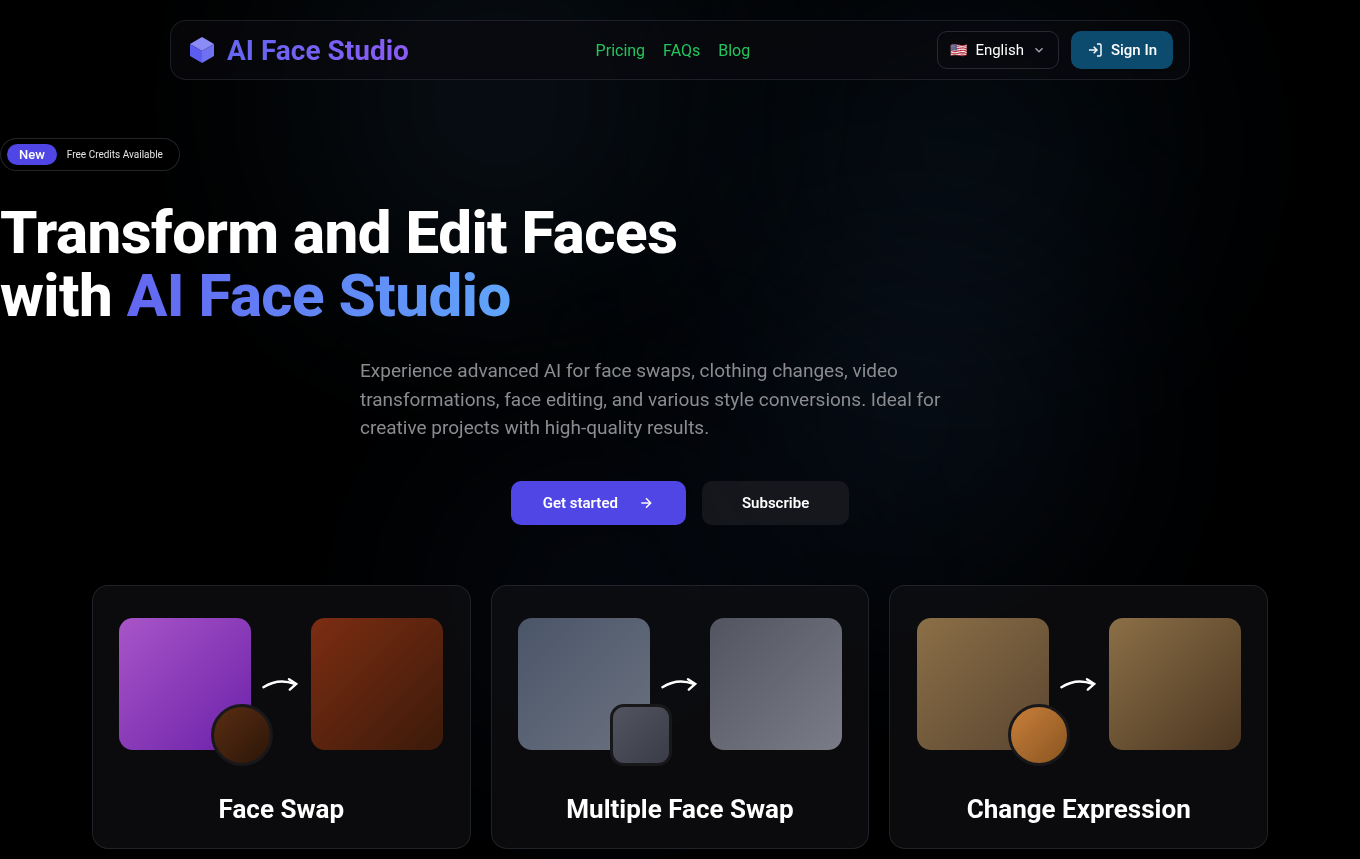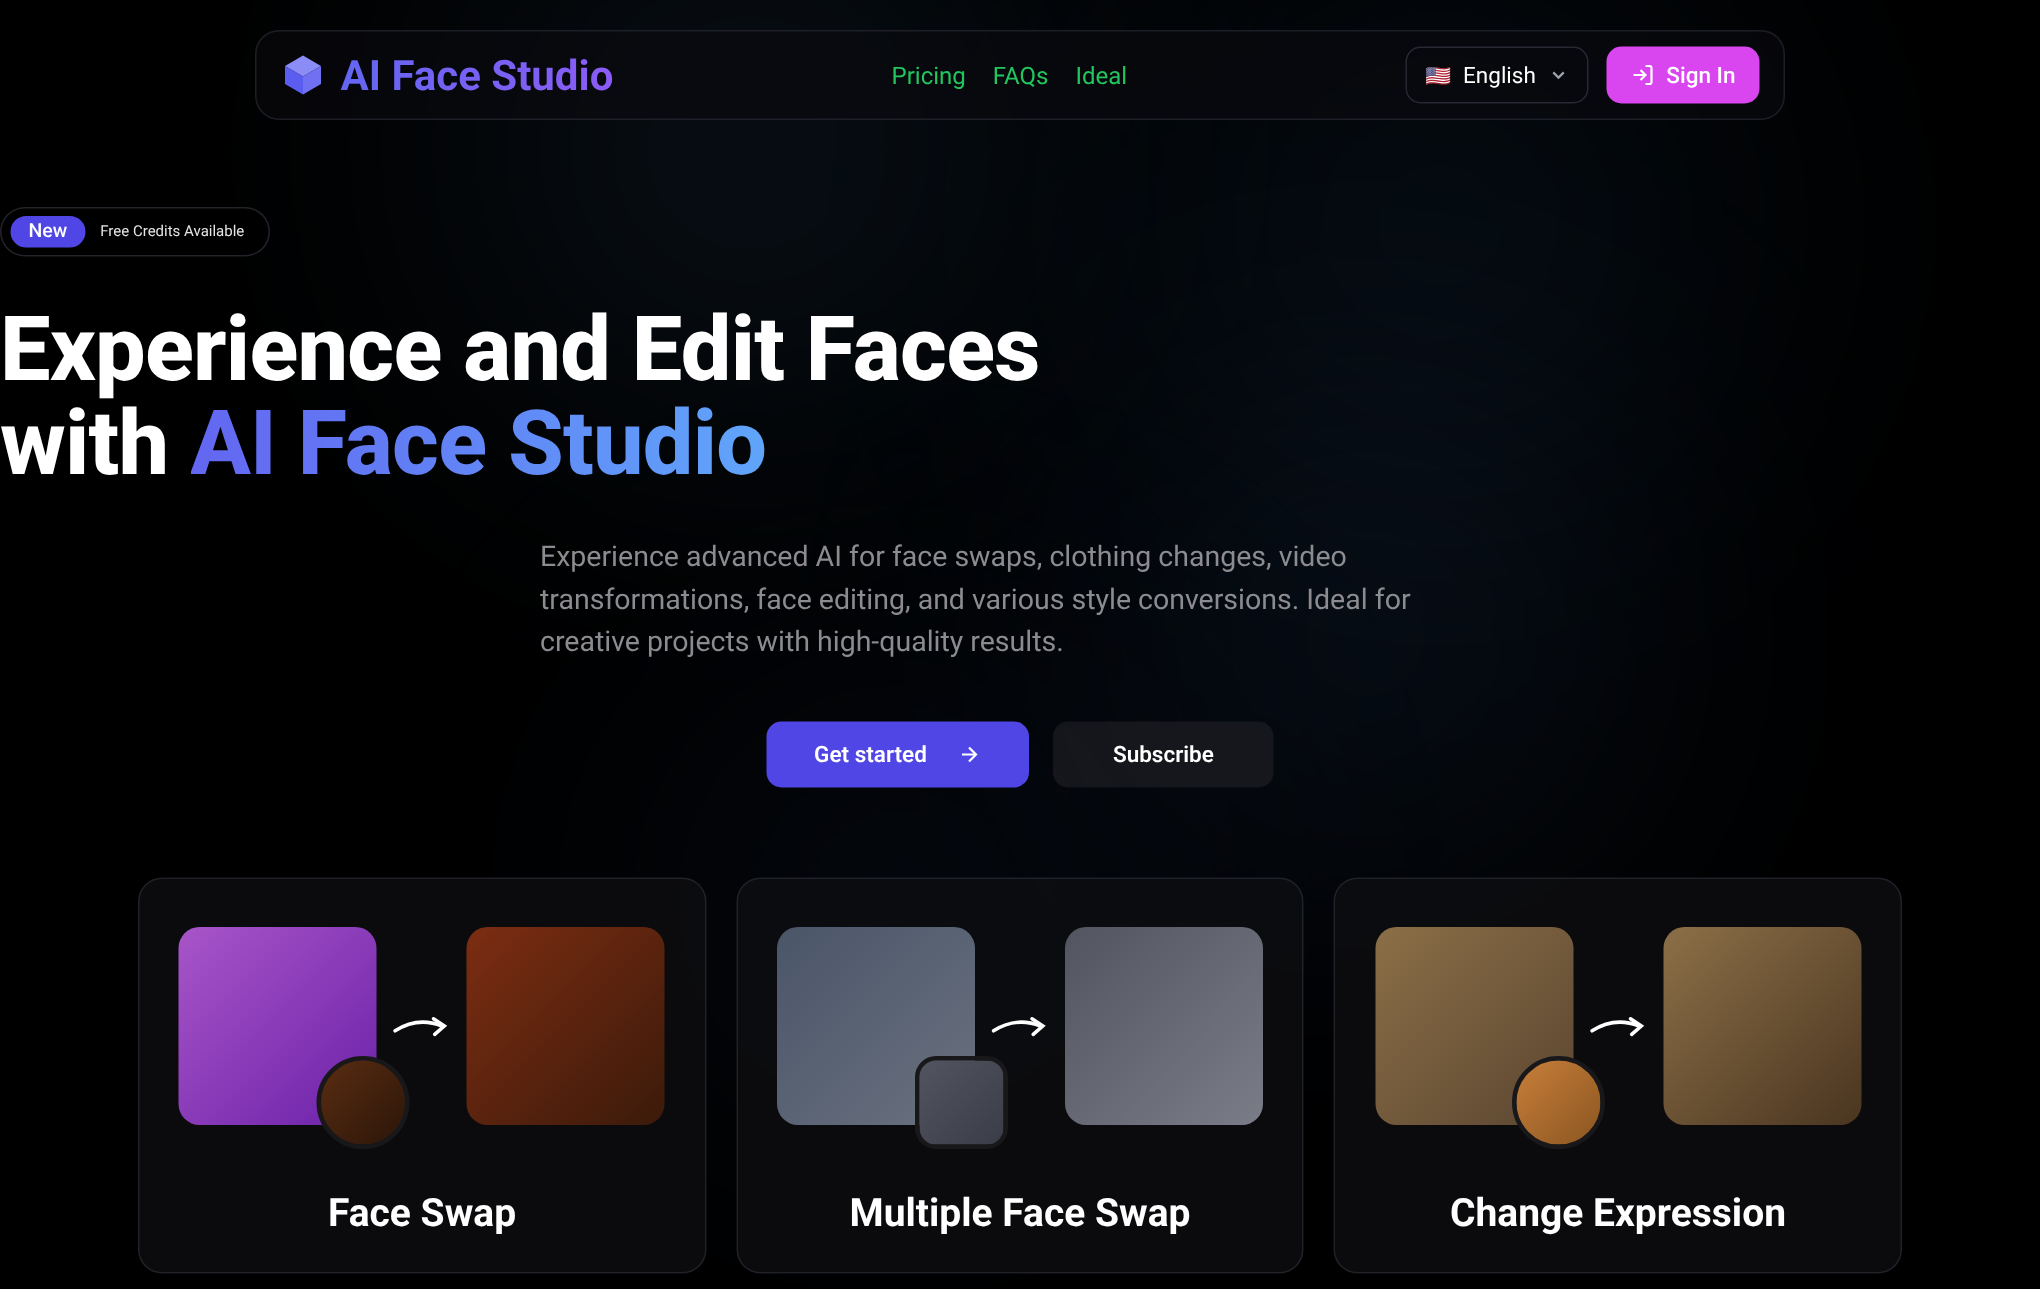"Ideal" span.nav-link { text: Ideal -> Blog }
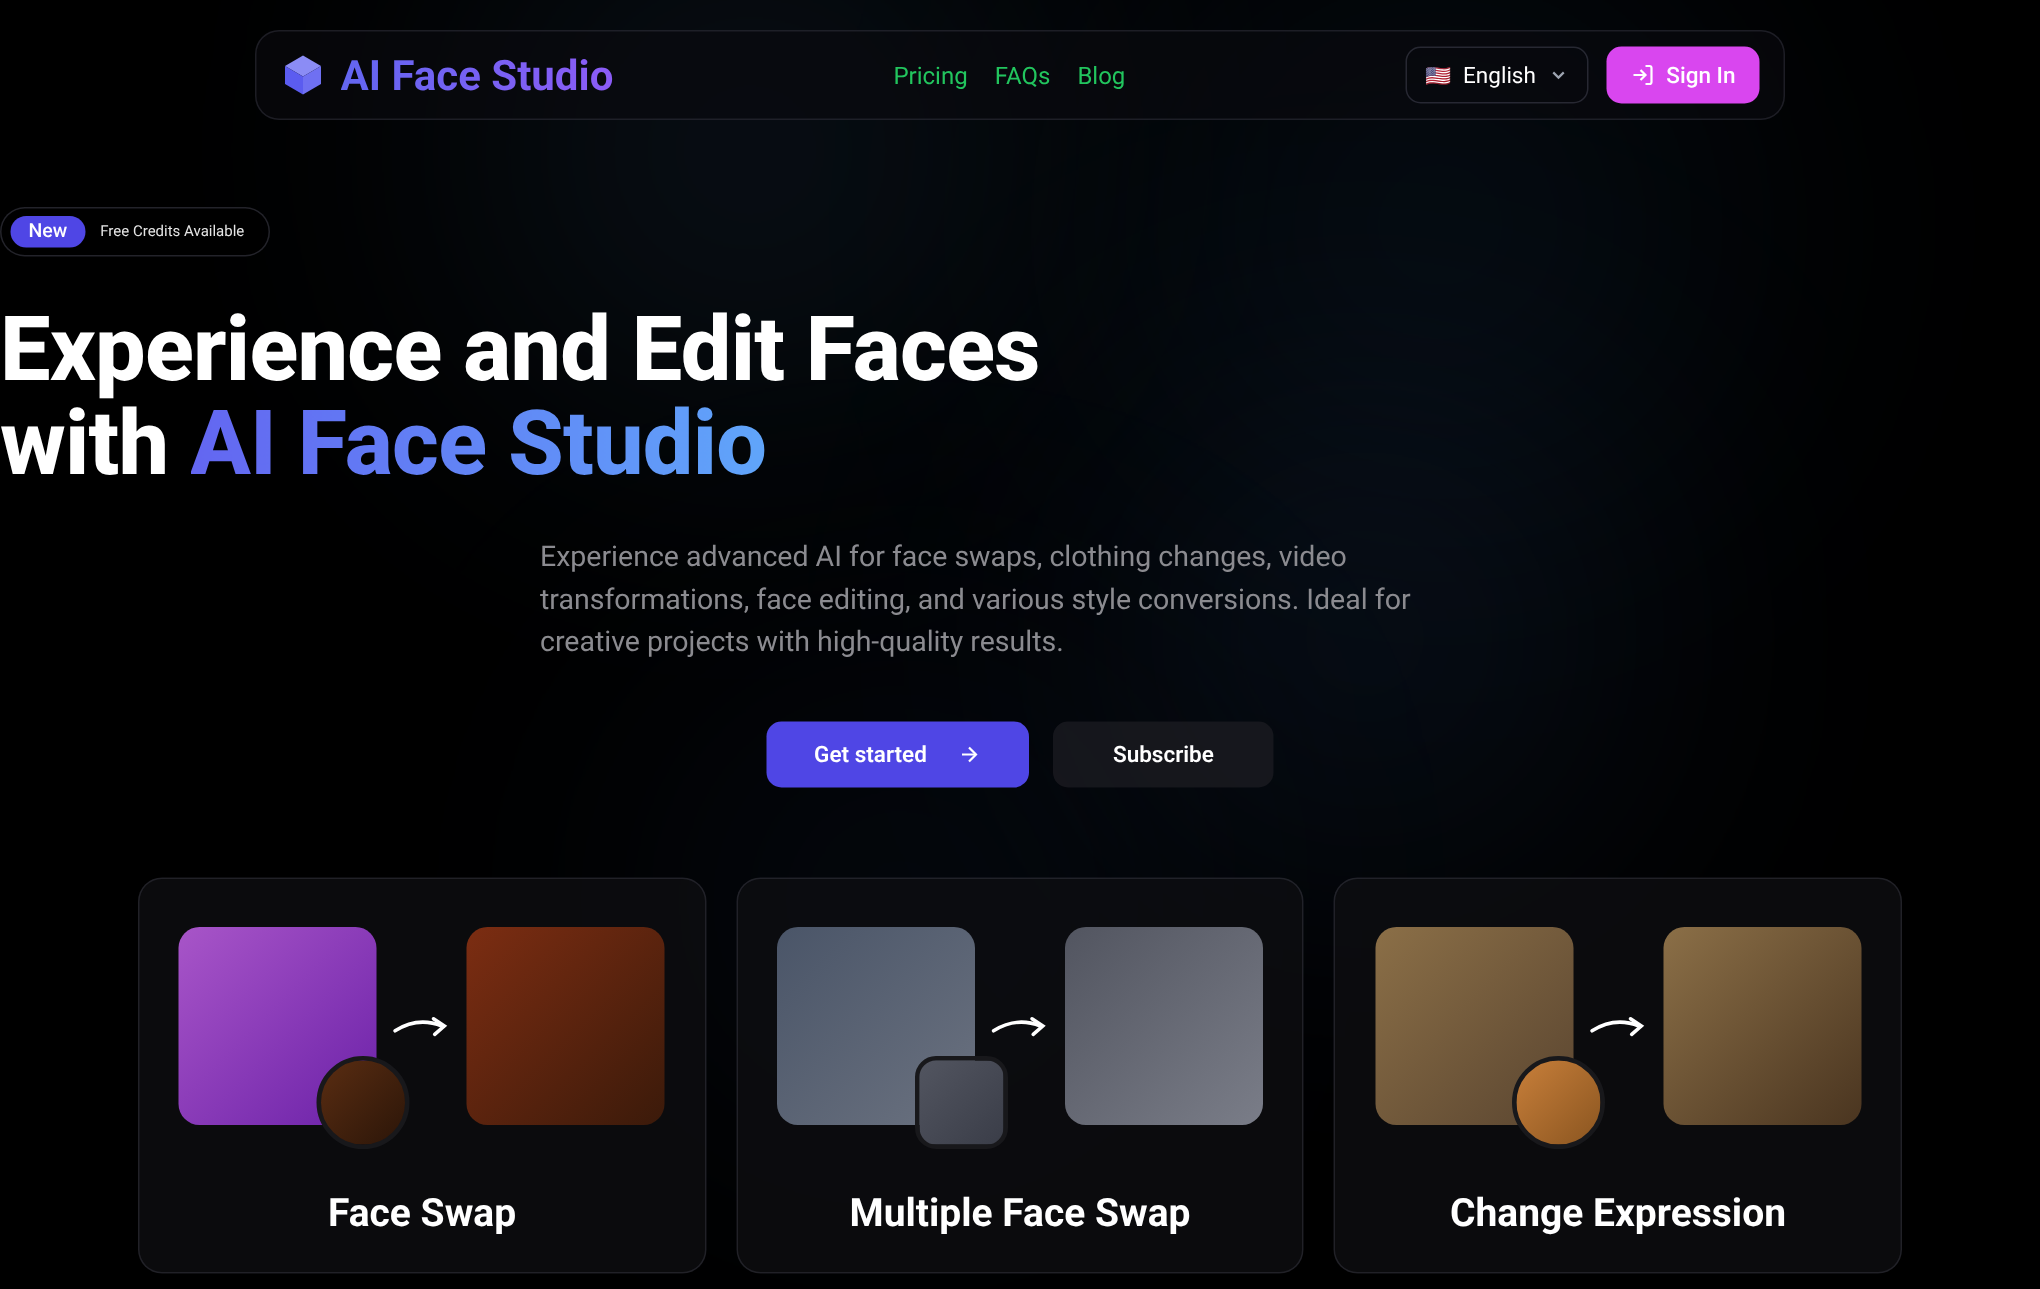"Sign In" .signin-btn { background: #d946ef -> #0c4a6e }
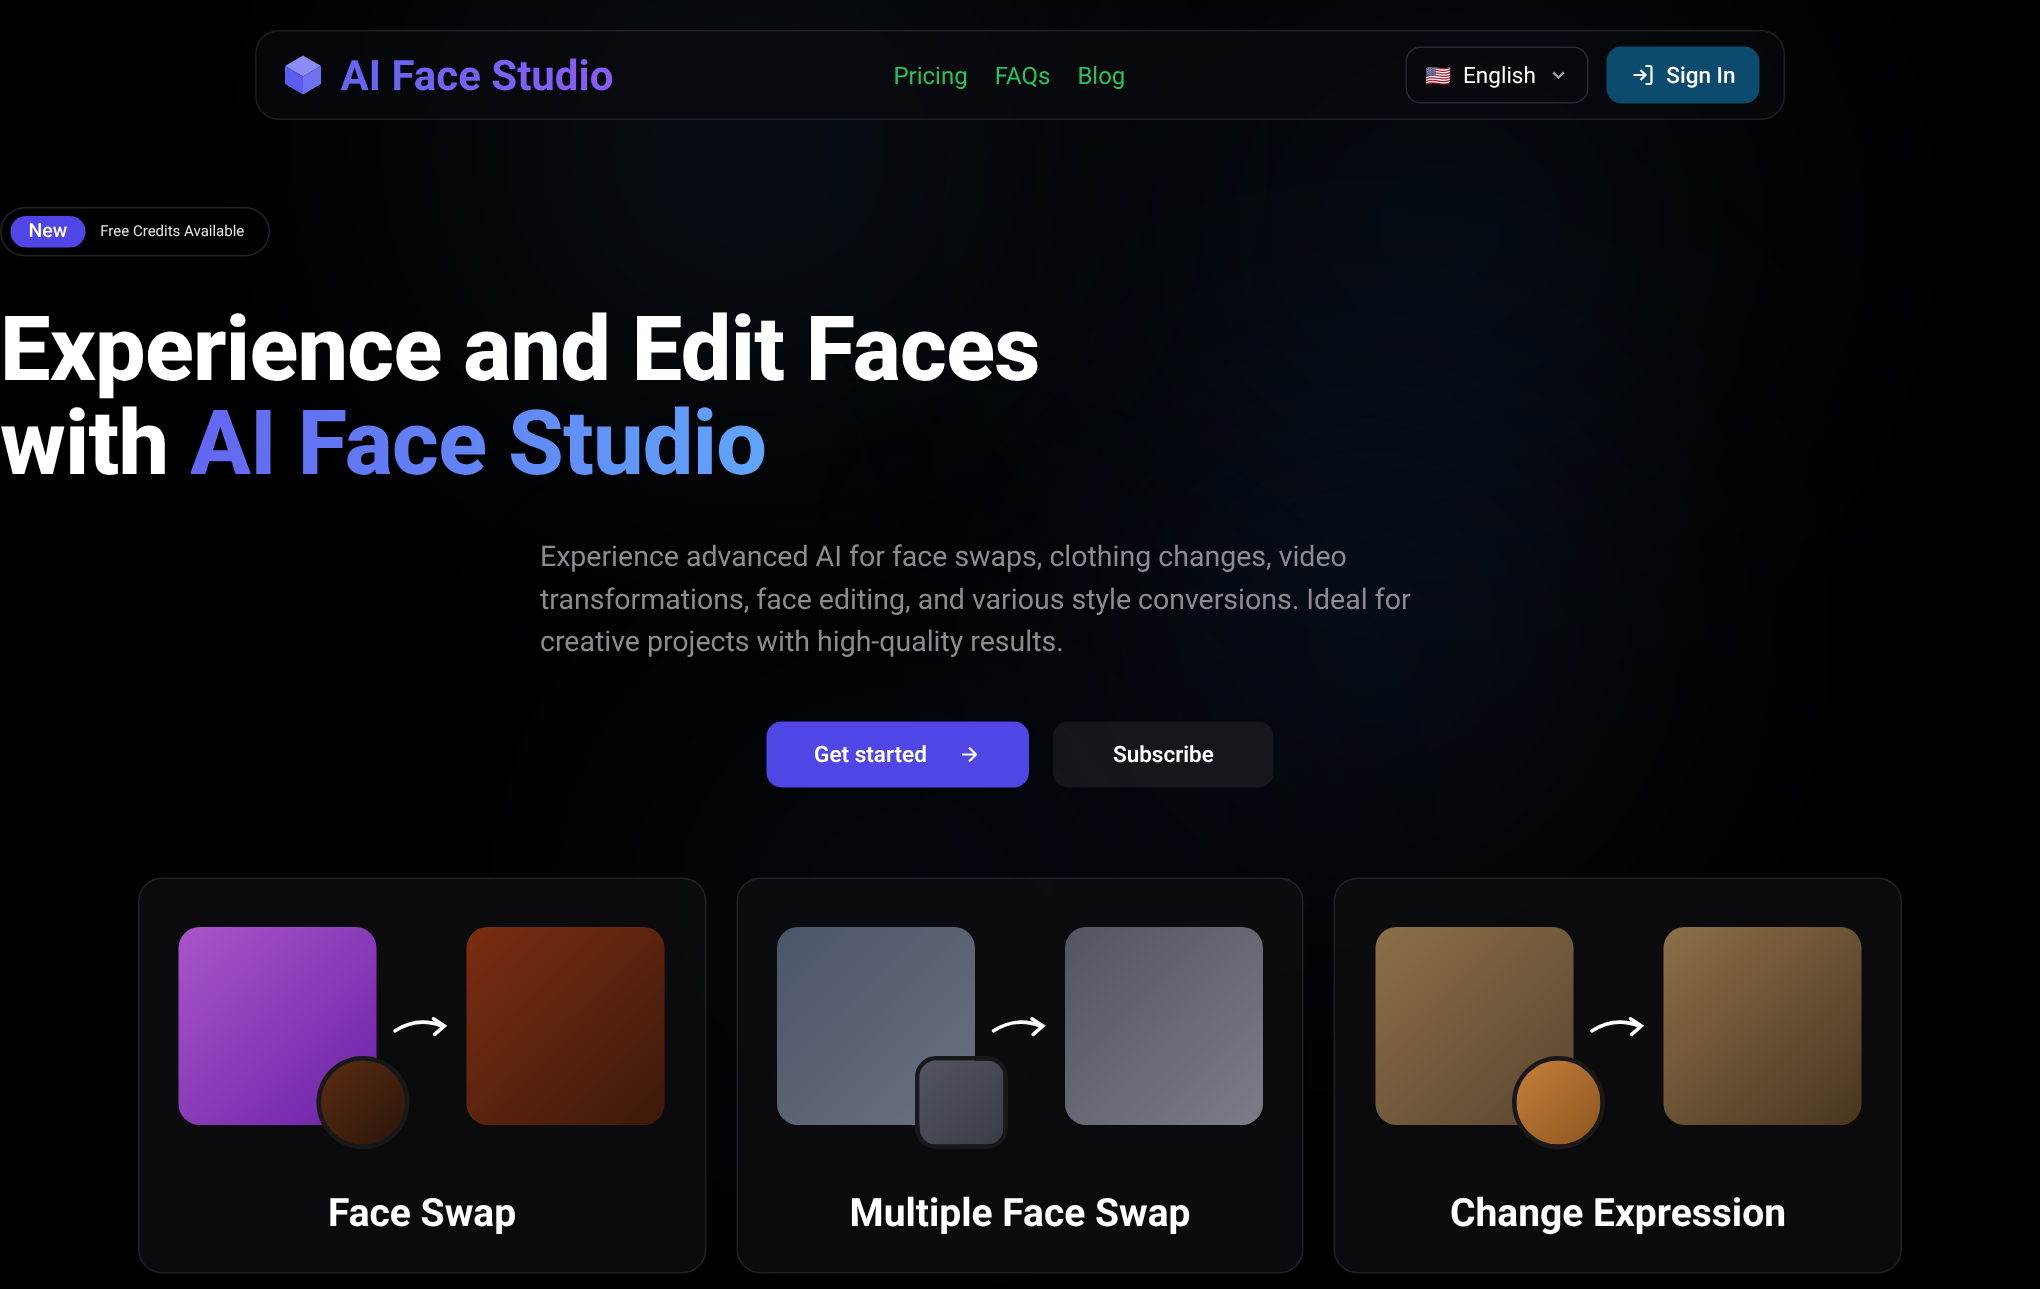"Experience and Edit Faces" span { text: Experience -> Transform }
